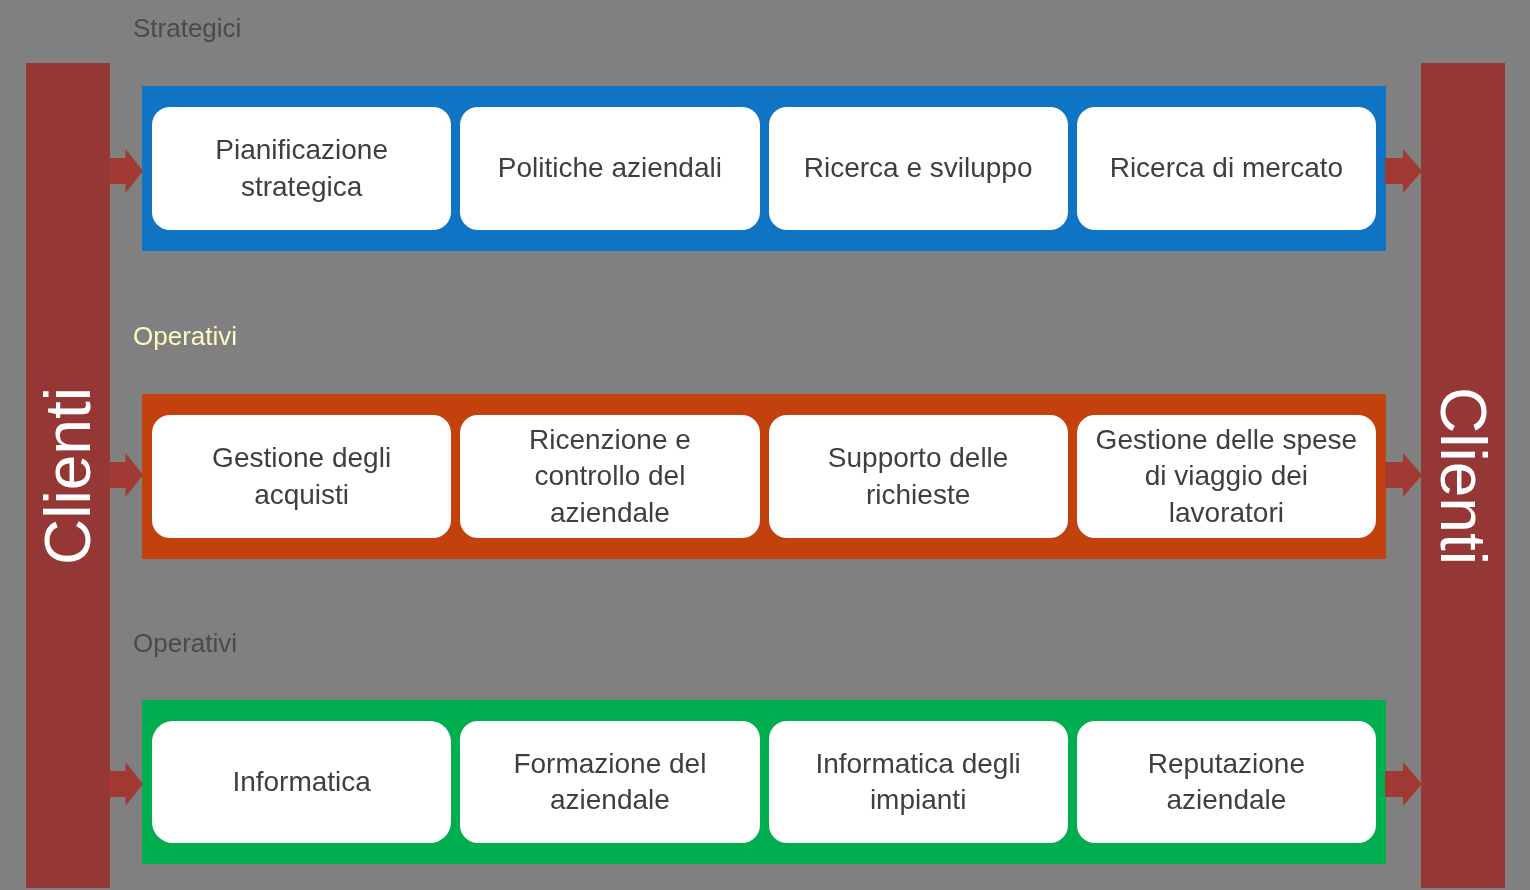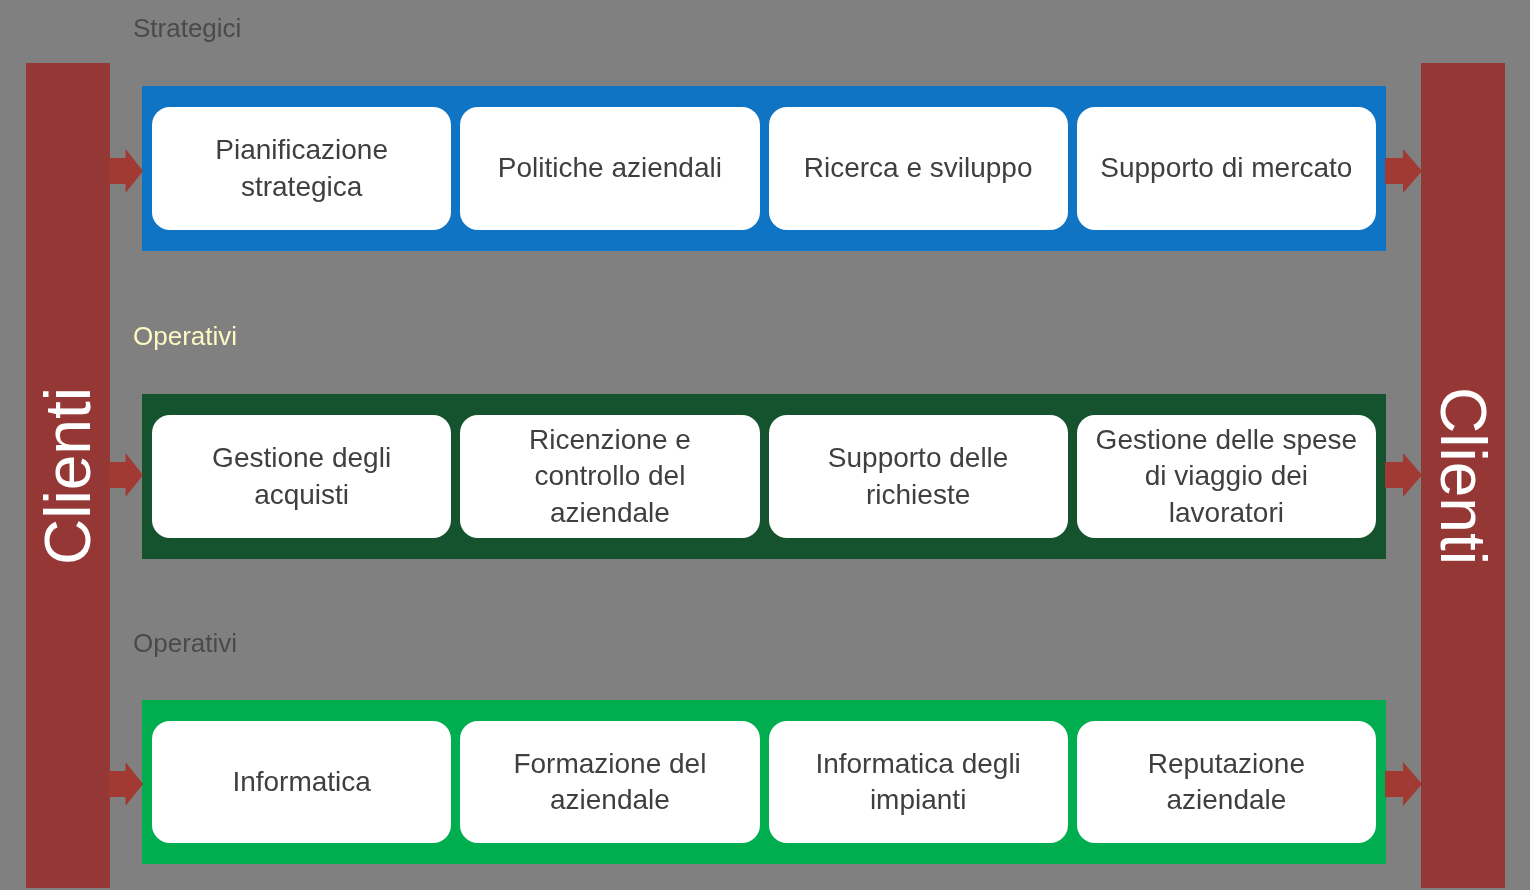"Supporto di mercato" div.process-box { text: Supporto -> Ricerca }
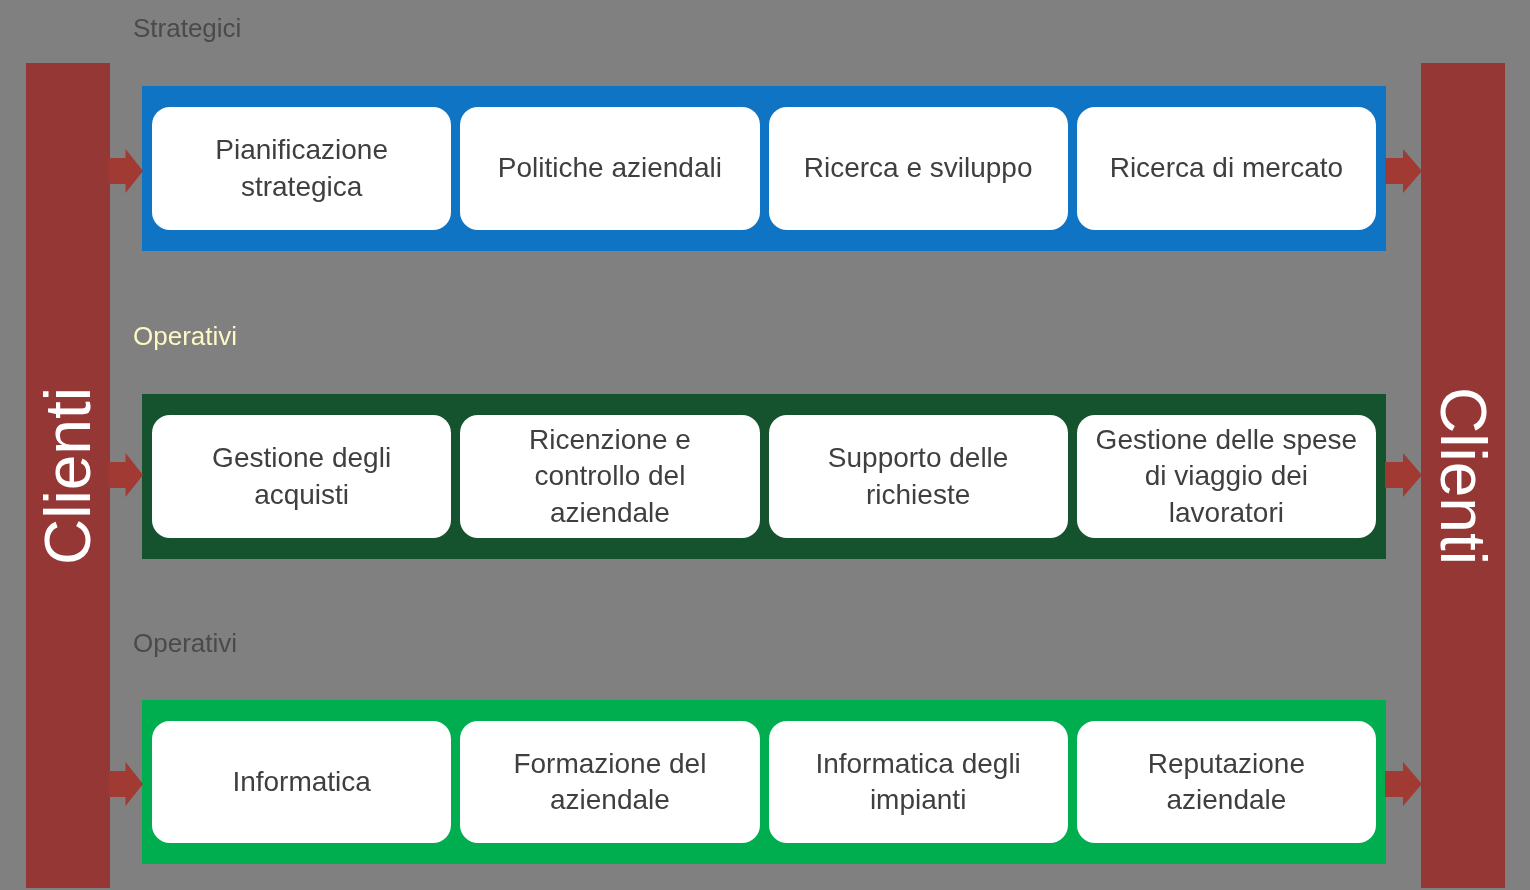"Gestione degli acquisti" div.lane { background: #14532d -> #c2410c }
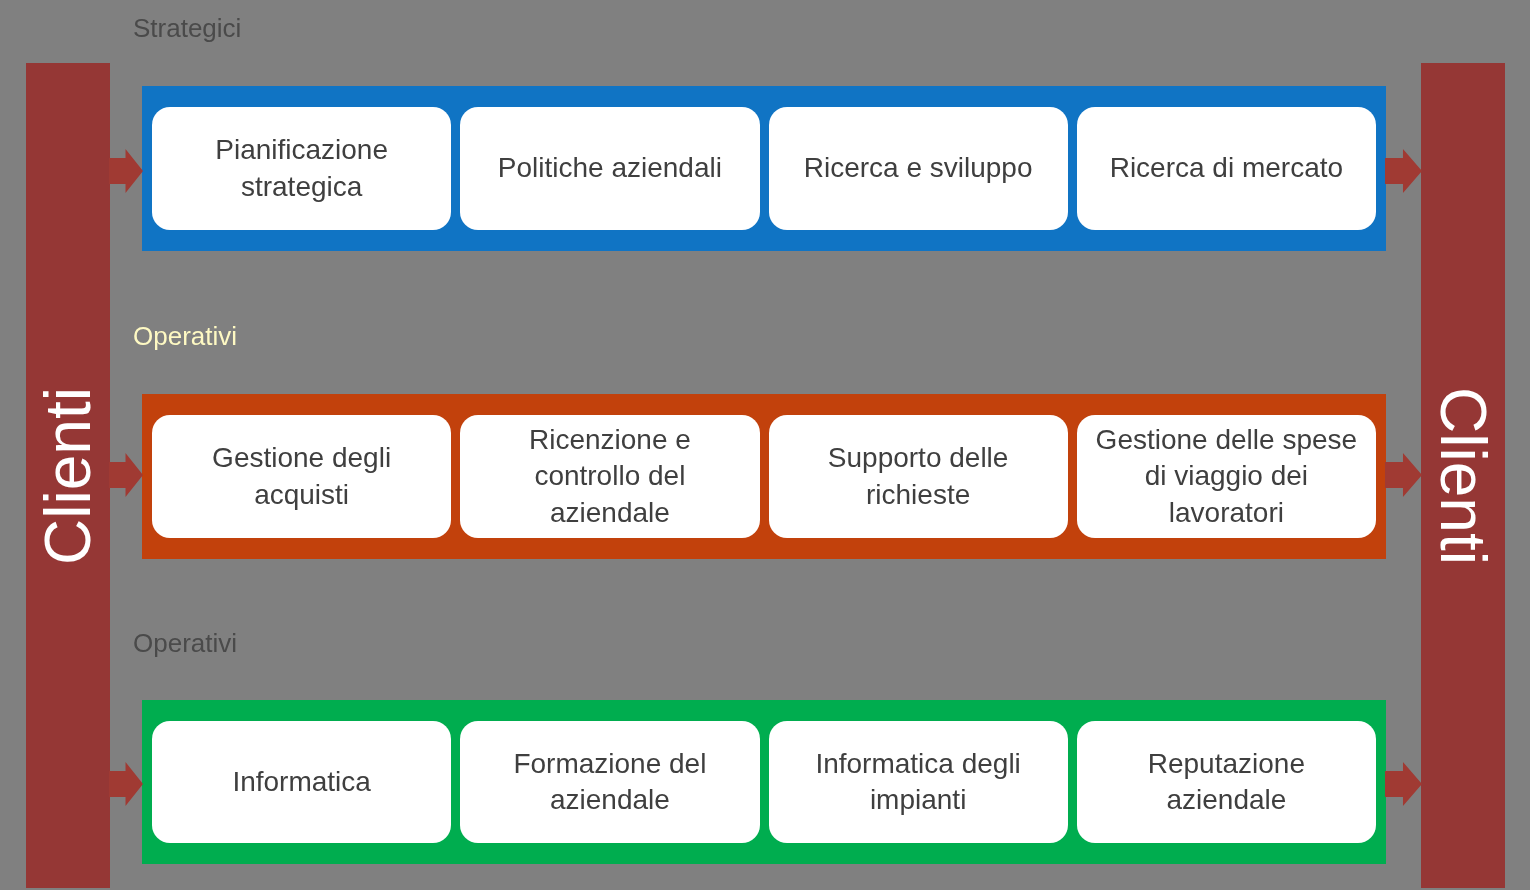"Informatica" div.process-box { border-radius: none -> 21px }
